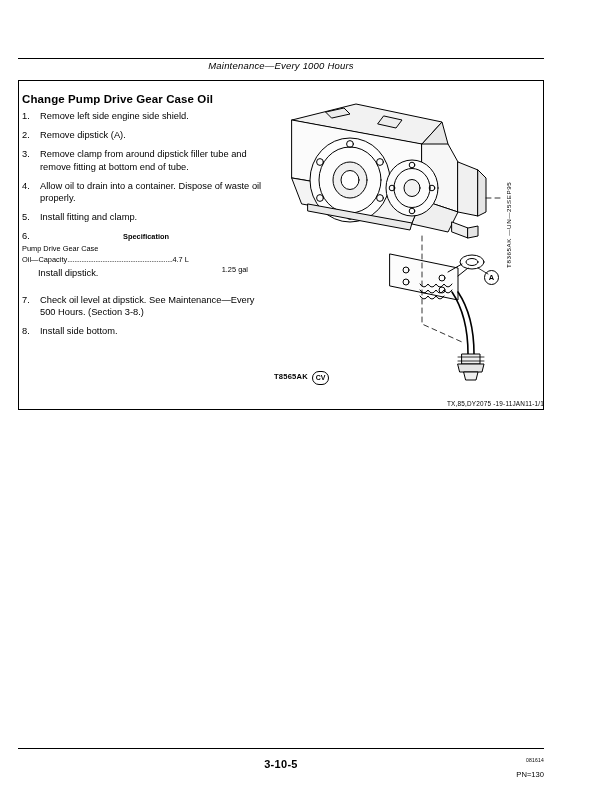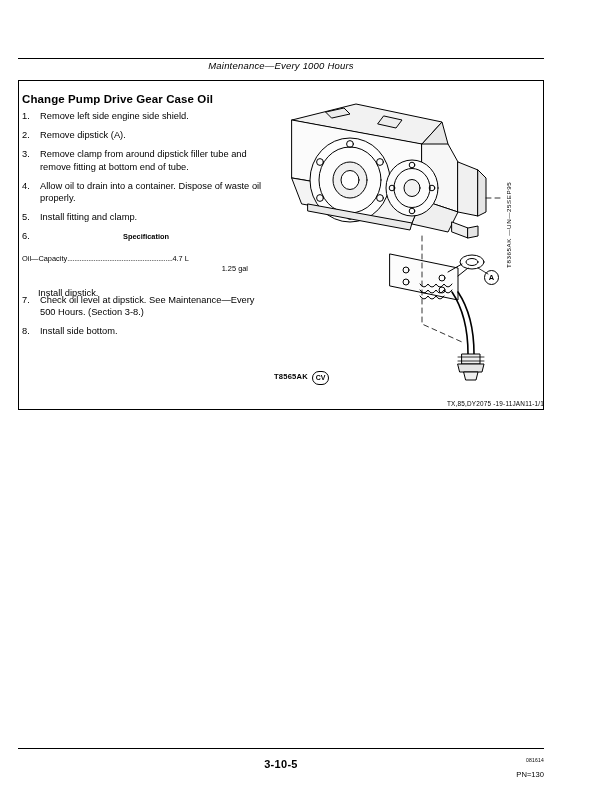"Specification" .spec-title { margin-bottom: 12px -> 2px }
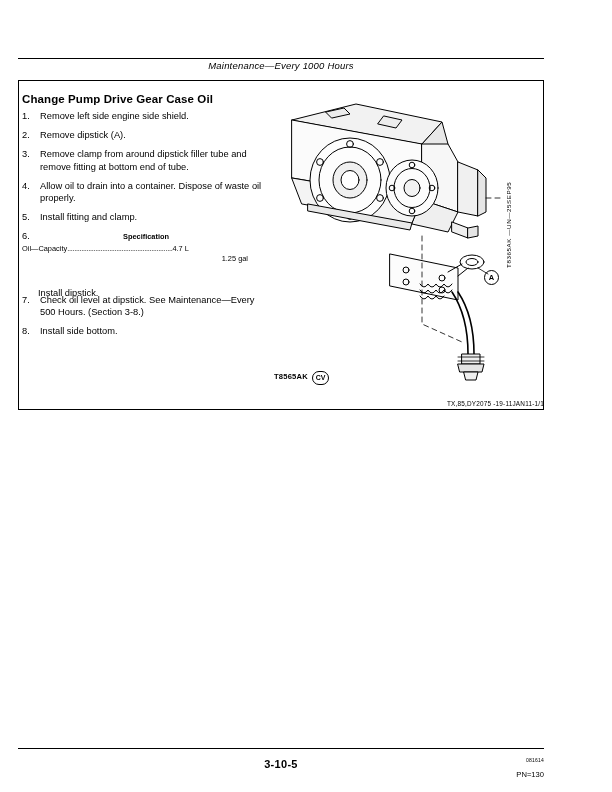"Pump Drive Gear Case" div.spec-sub { html: none -> <div>Pump Drive Gear Case</div> }
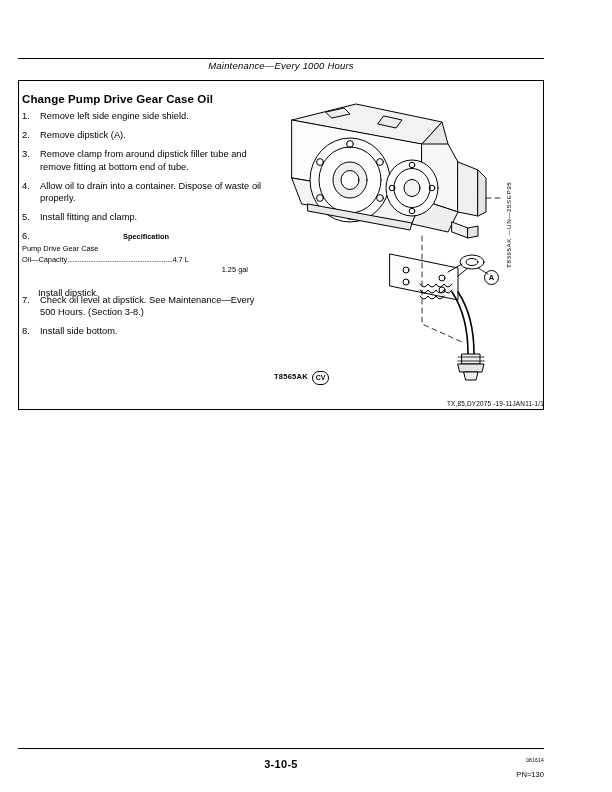"Install dipstick." .install-note { top: 288px -> 268px }
